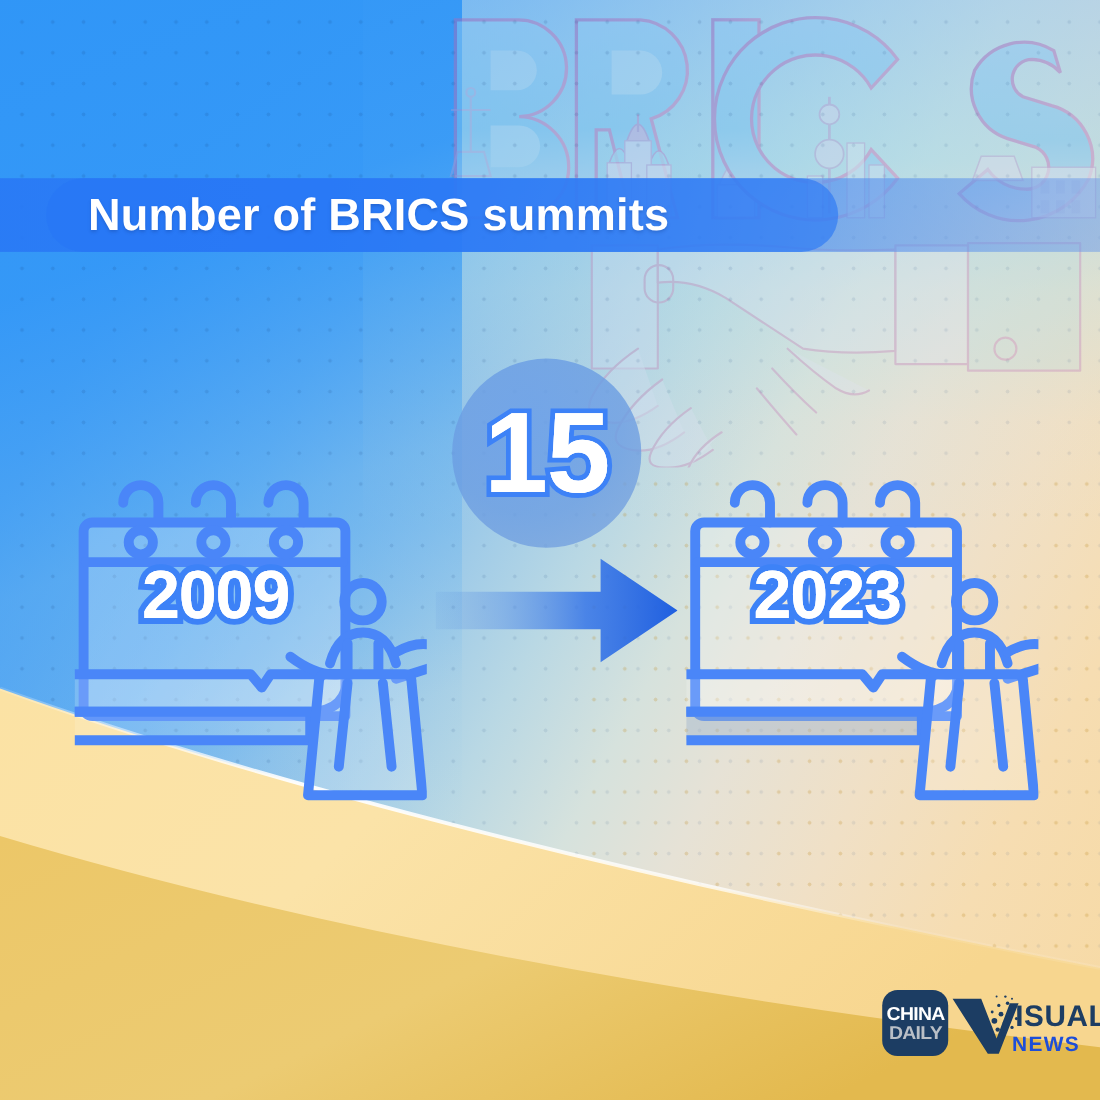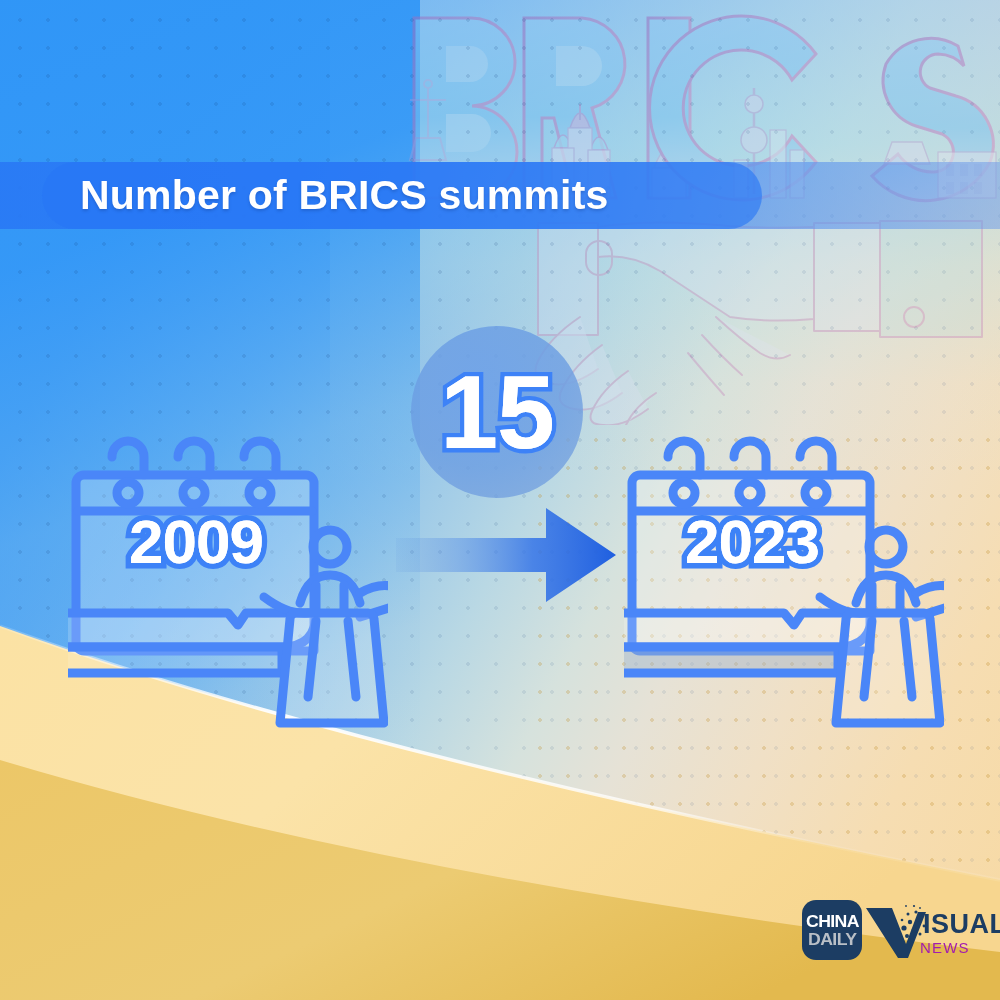"NEWS" .vn-news { color: #a21caf -> #1d4ed8; font-size: 15px -> 19px; font-weight: normal -> bold }
